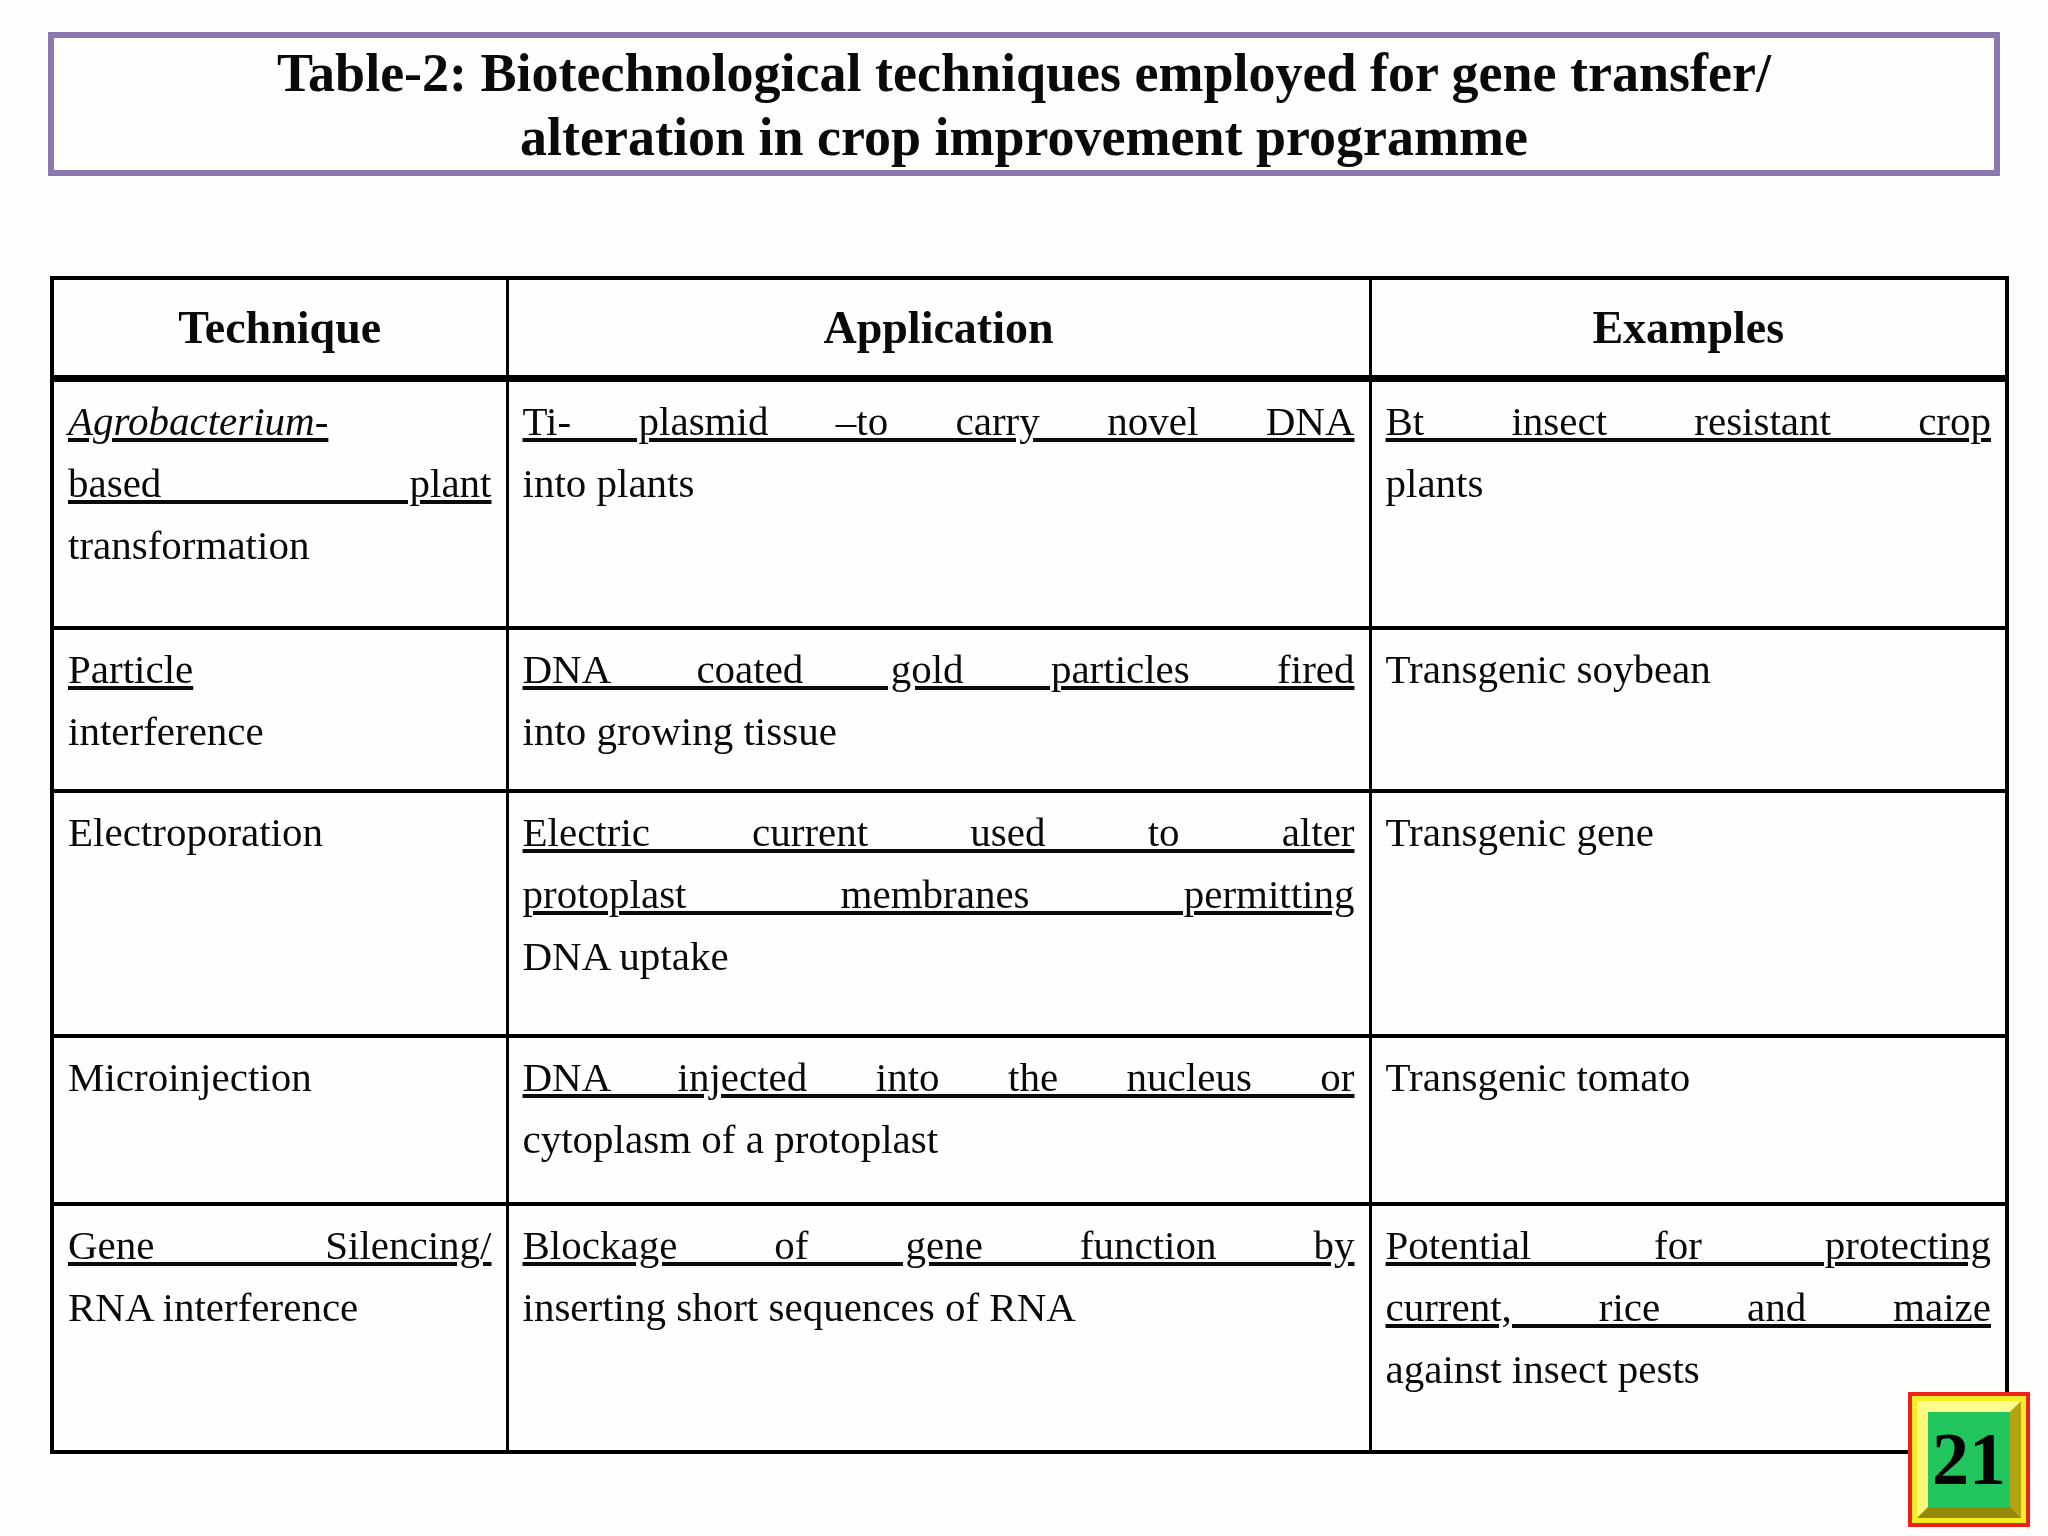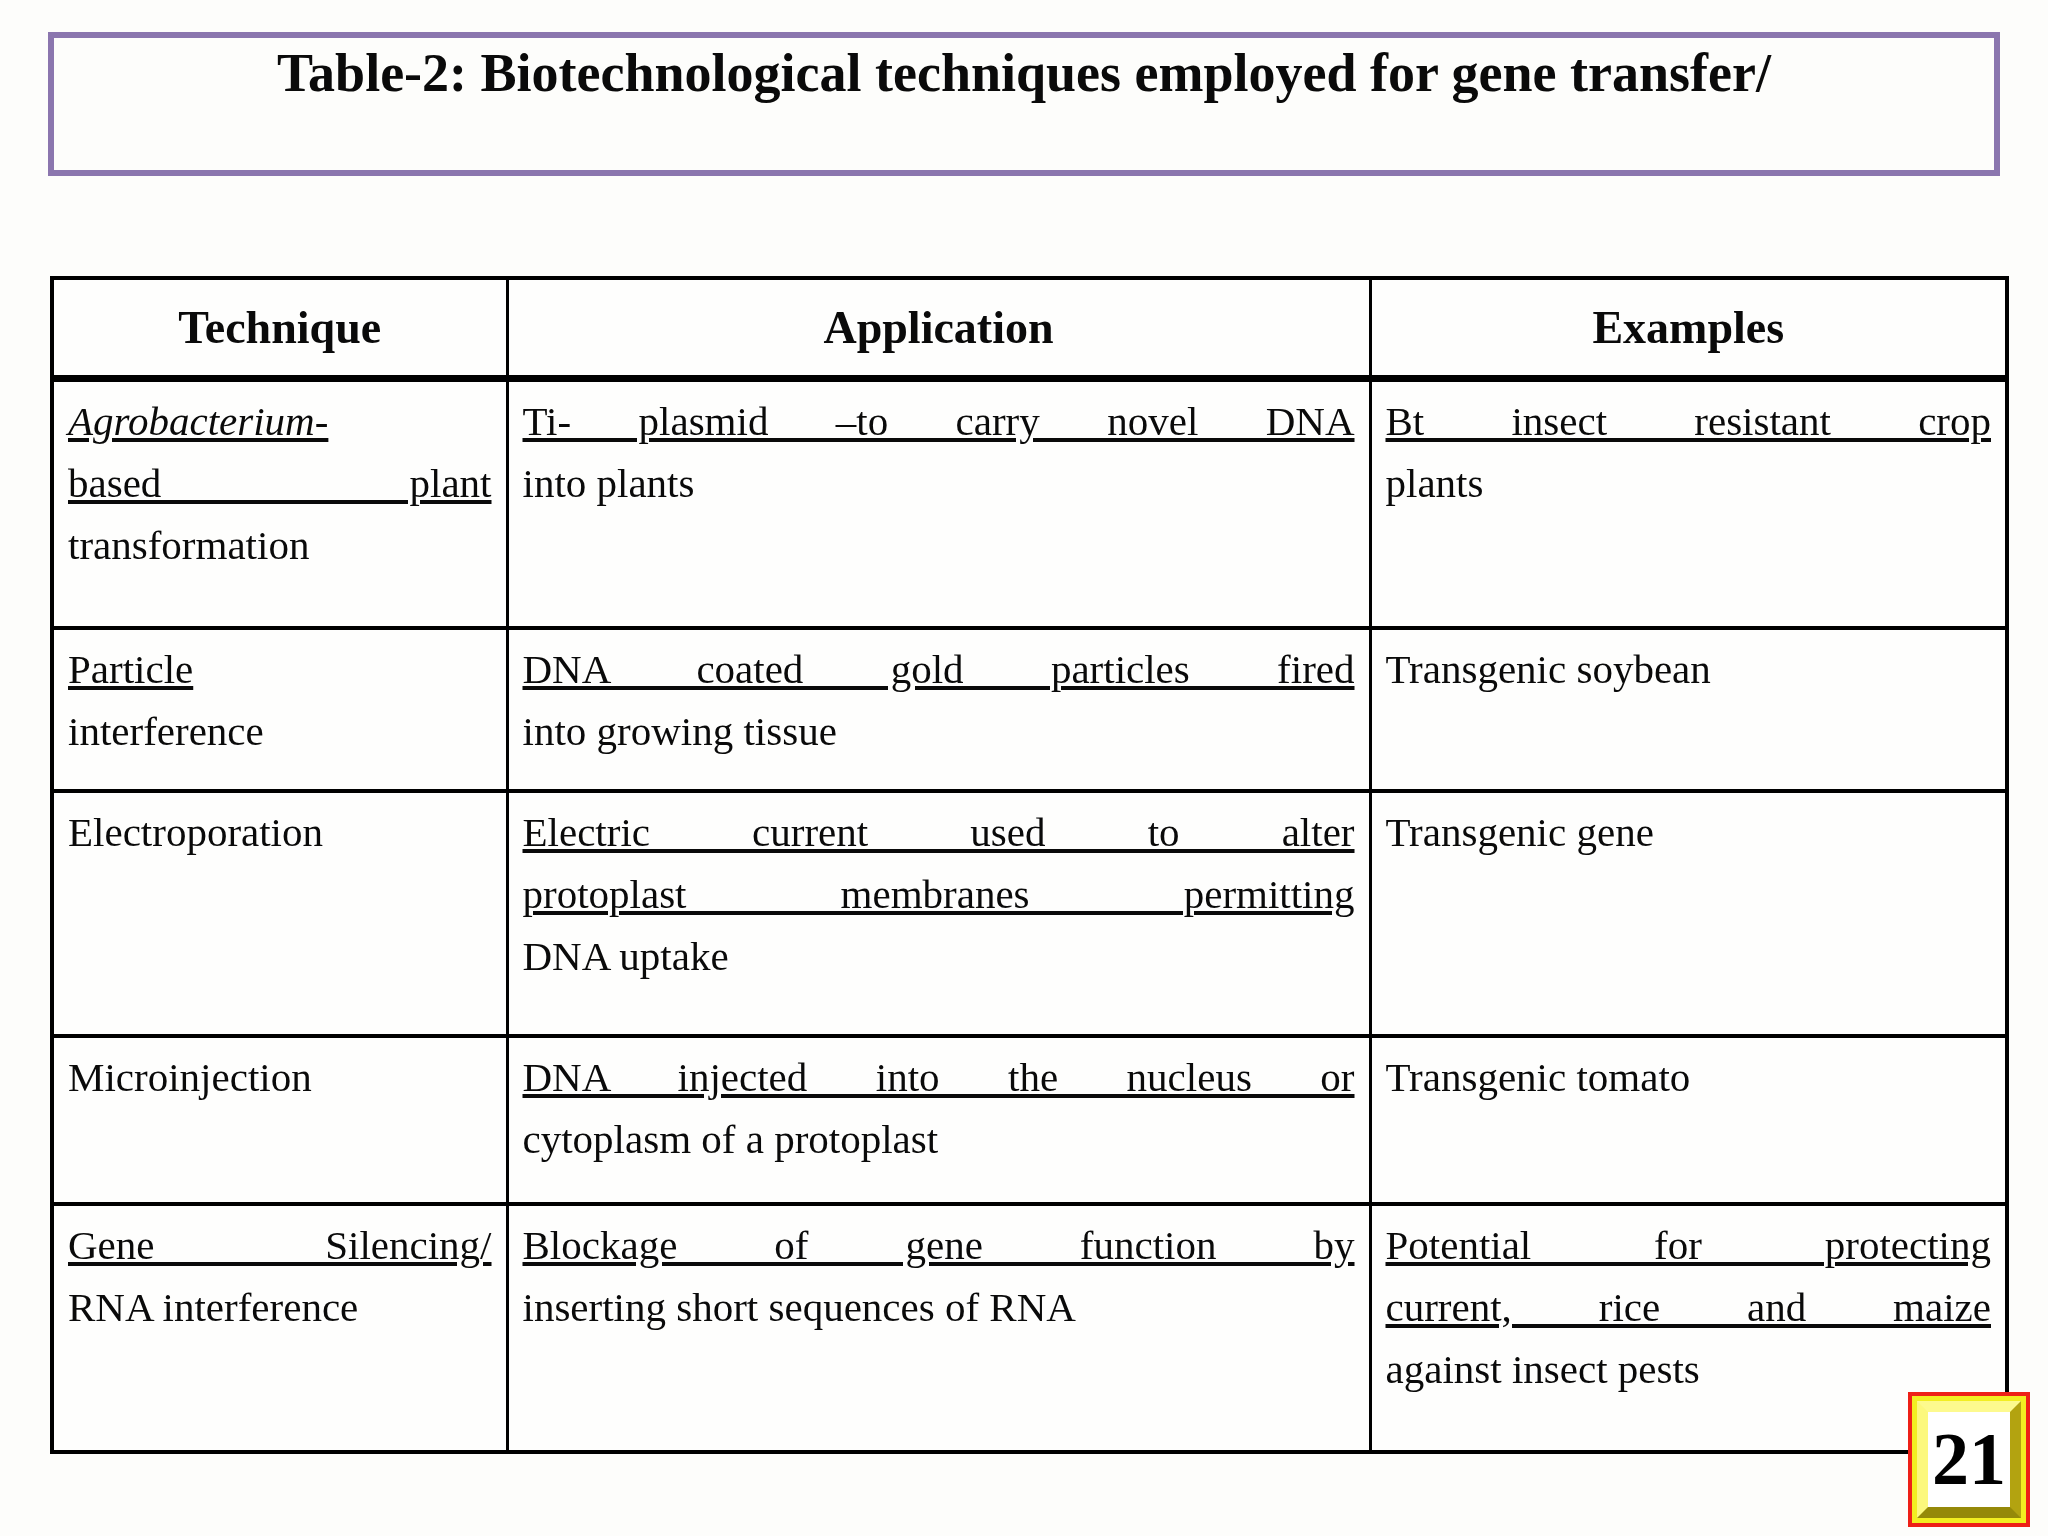"alteration in crop improvement programme" div.title-line { html: none -> <div>alteration in crop improvement programme</div> }
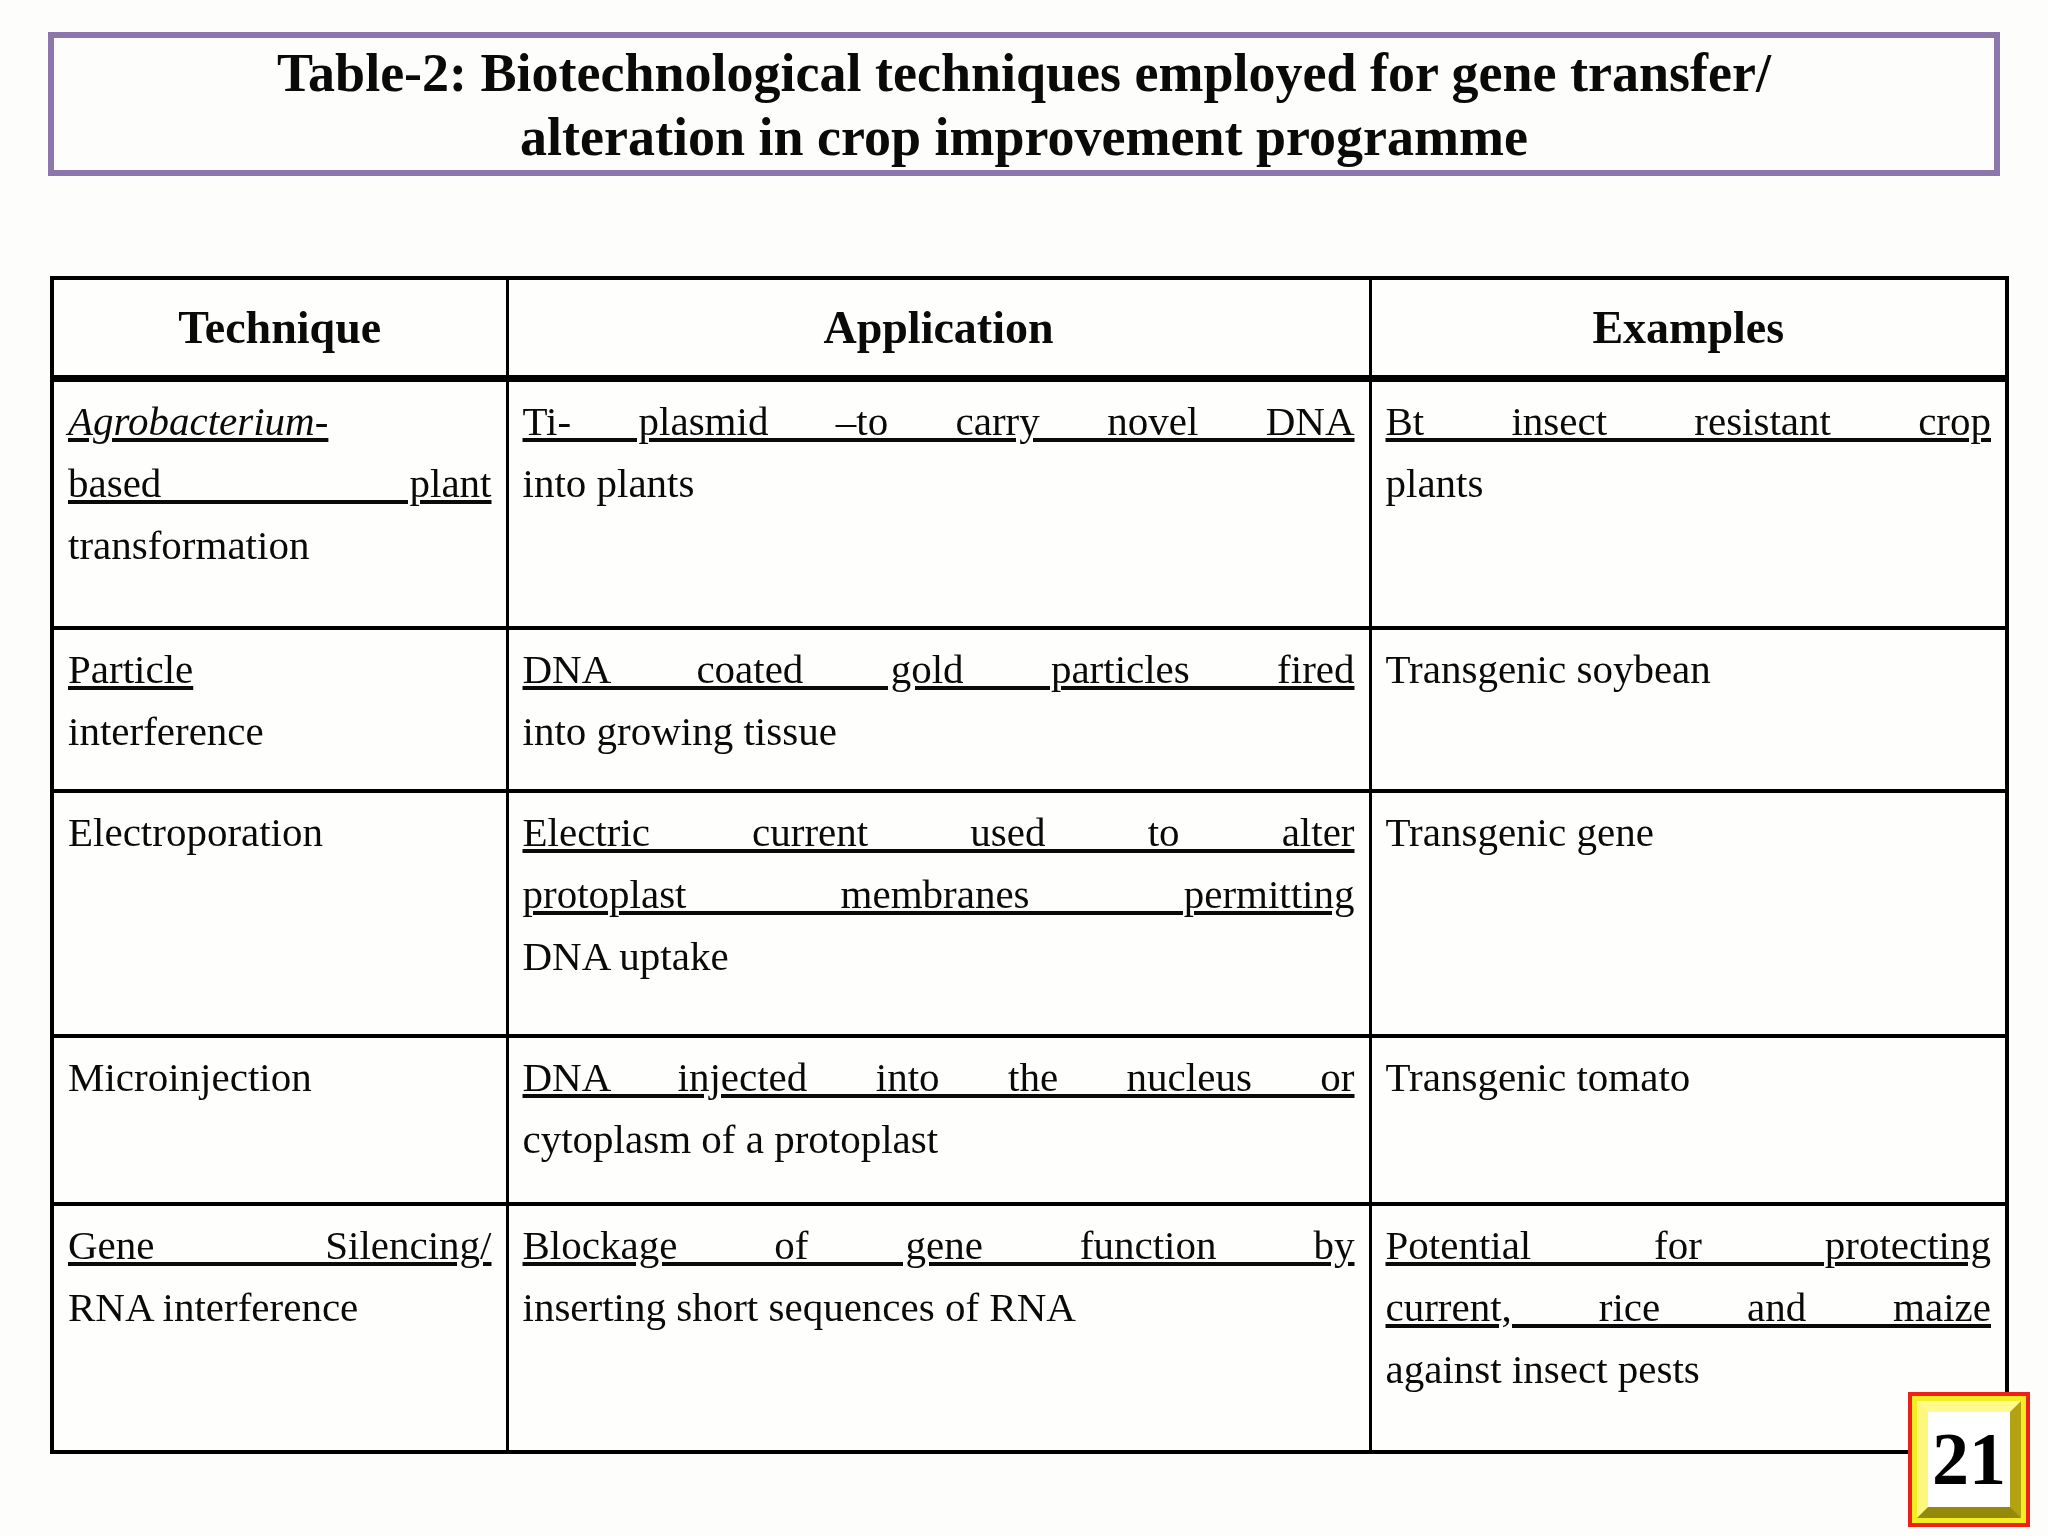"21" .page-number-inner { background: #ffffff -> #22c55e }
